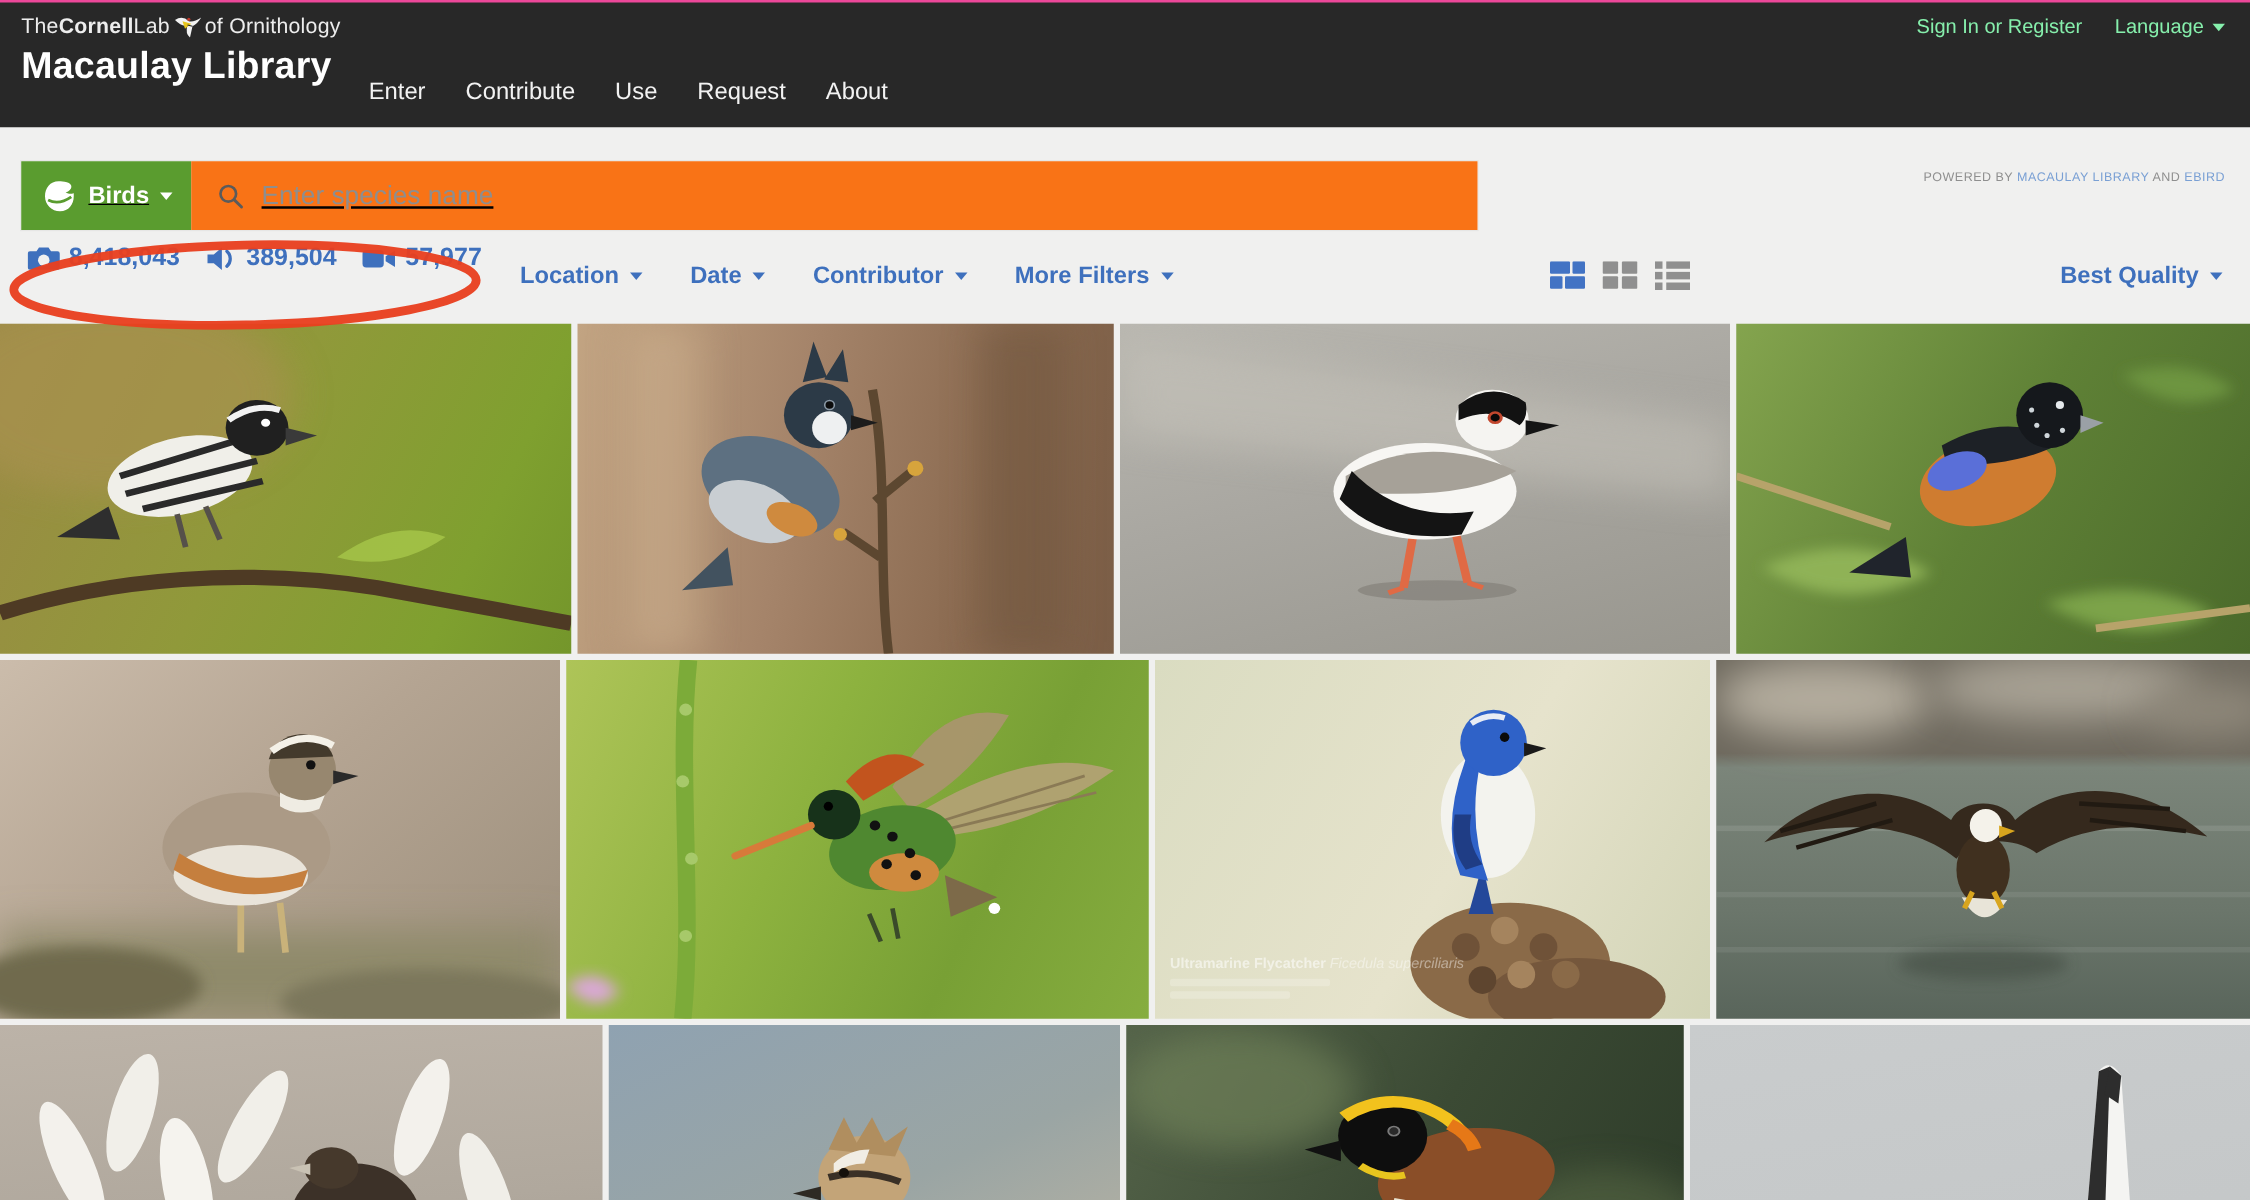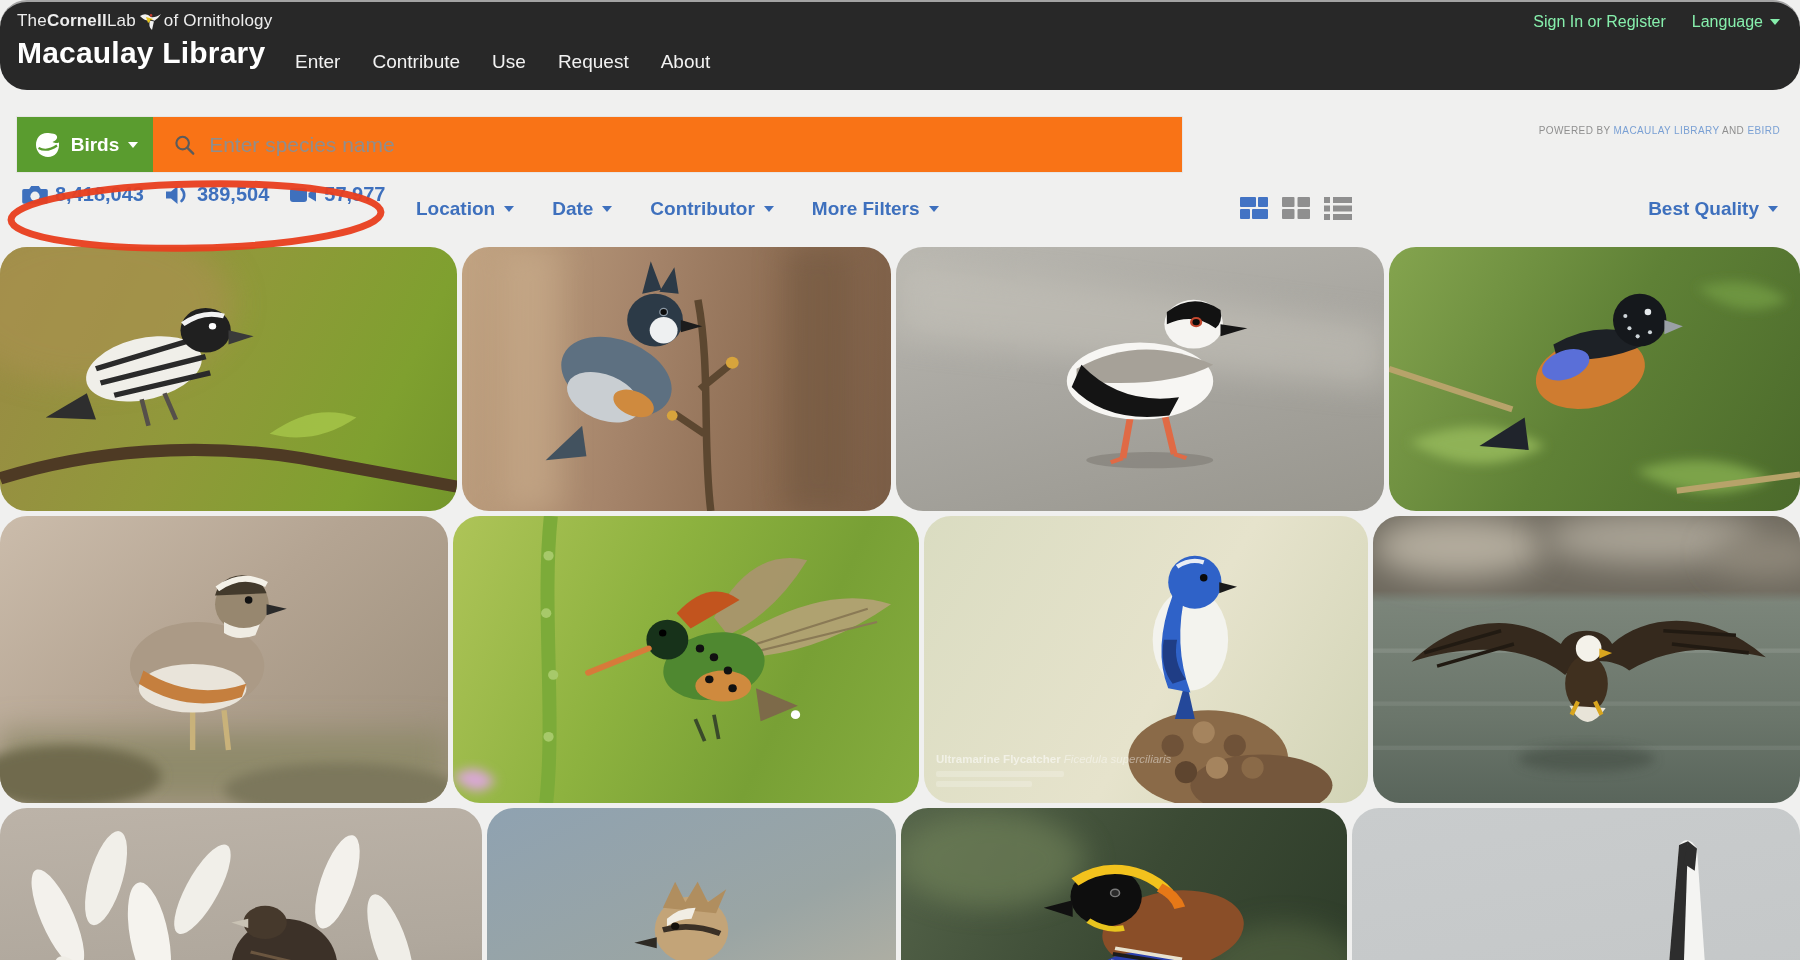"The" .header { border-radius: 27px -> none; border-top: 2px solid #a3a3a3 -> 2px solid #ec4899; height: 90px -> 102px }
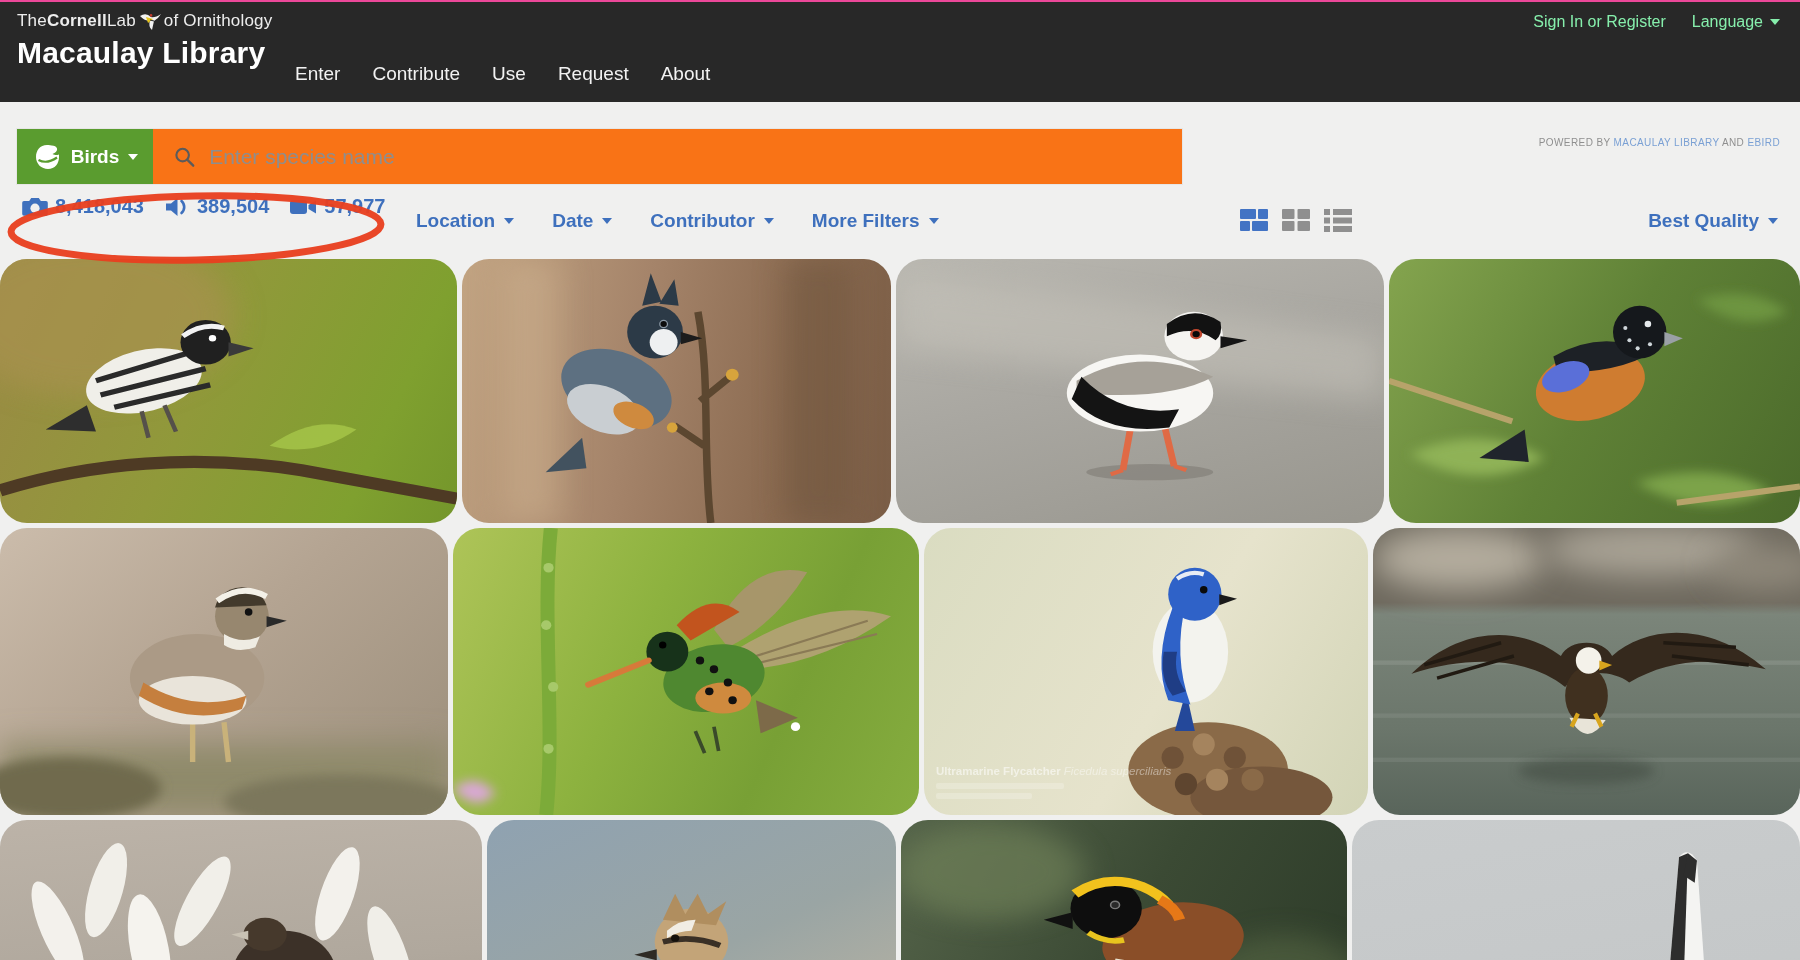"Birds" .search-bar { text-decoration: none -> underline }
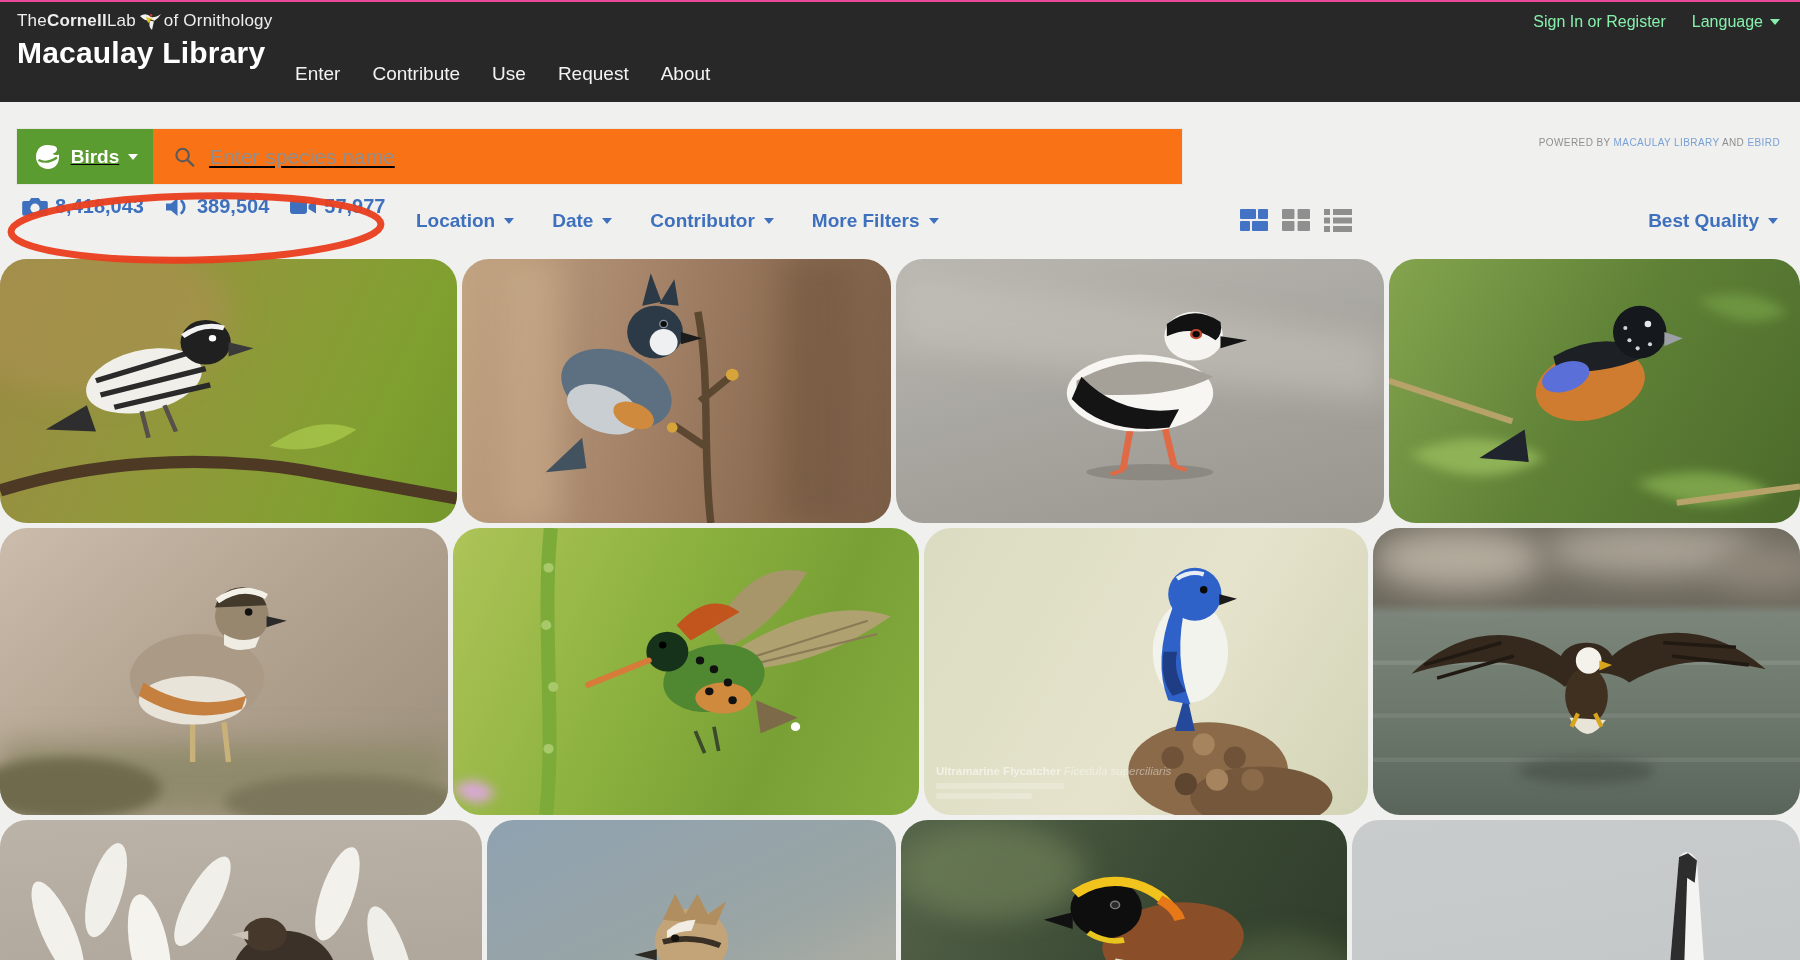"Ultramarine Flycatcher Ficedula" .tile { border-radius: 27px -> none }
